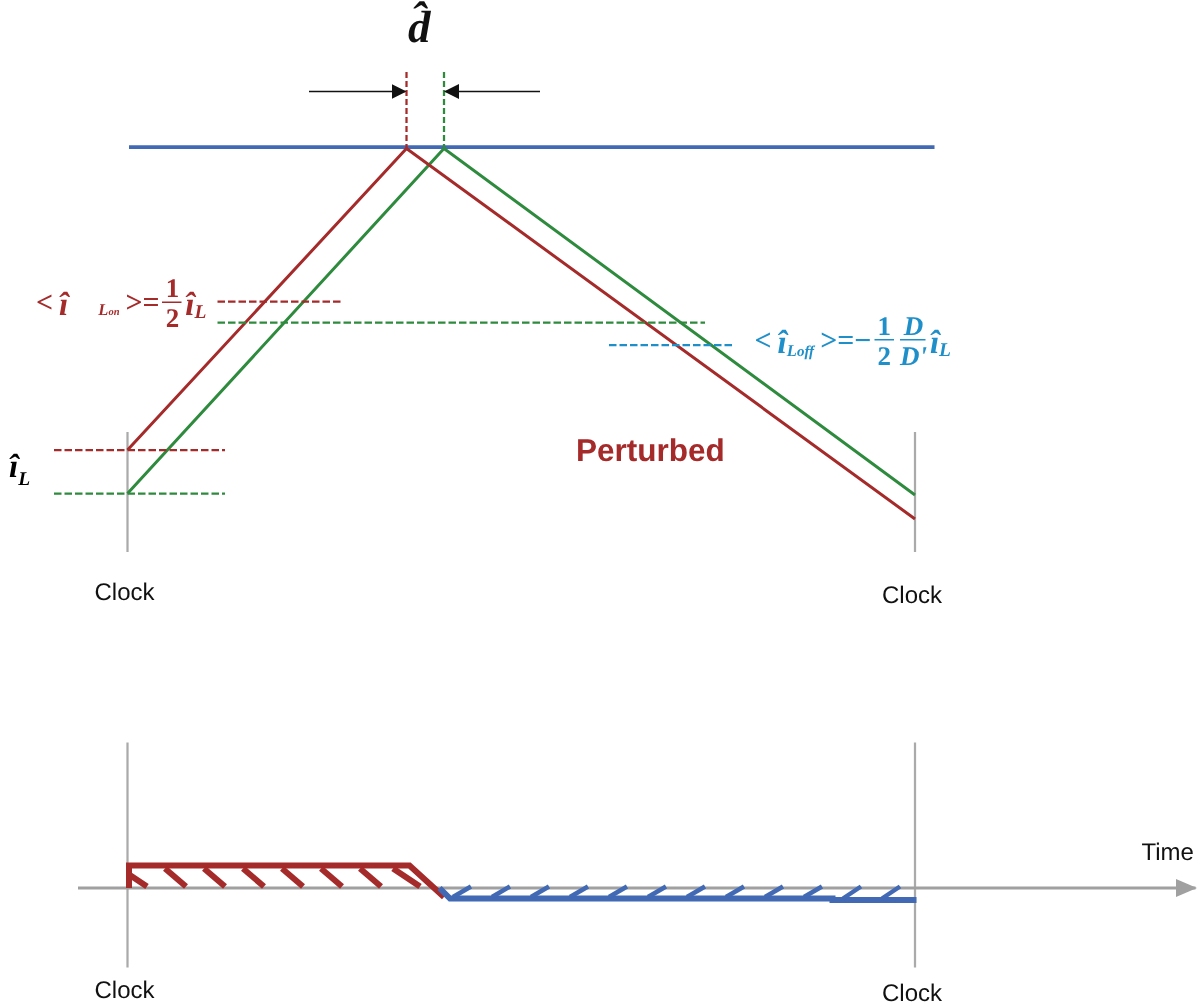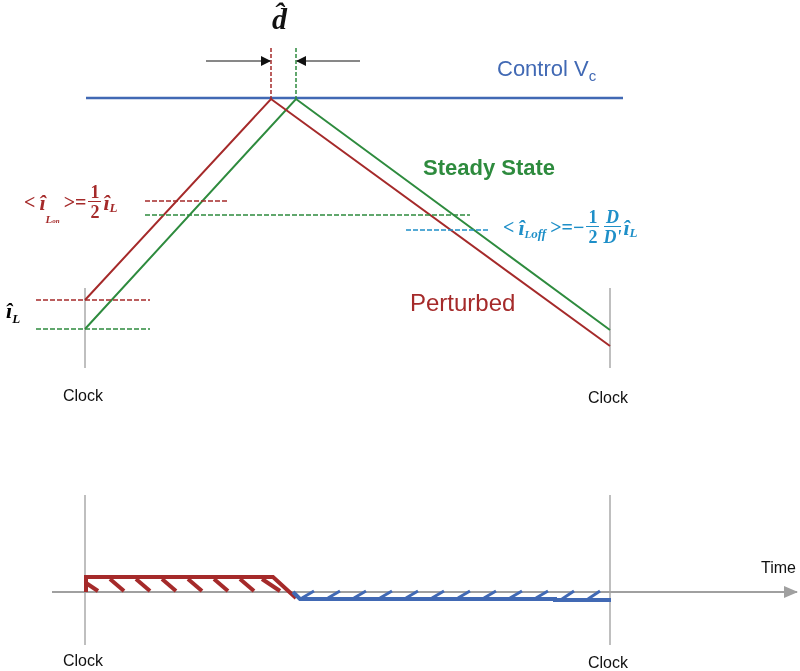"Control Vc" div.lbl { html: <div> <span>Control V</span><sub>c</sub> </div> -> none }
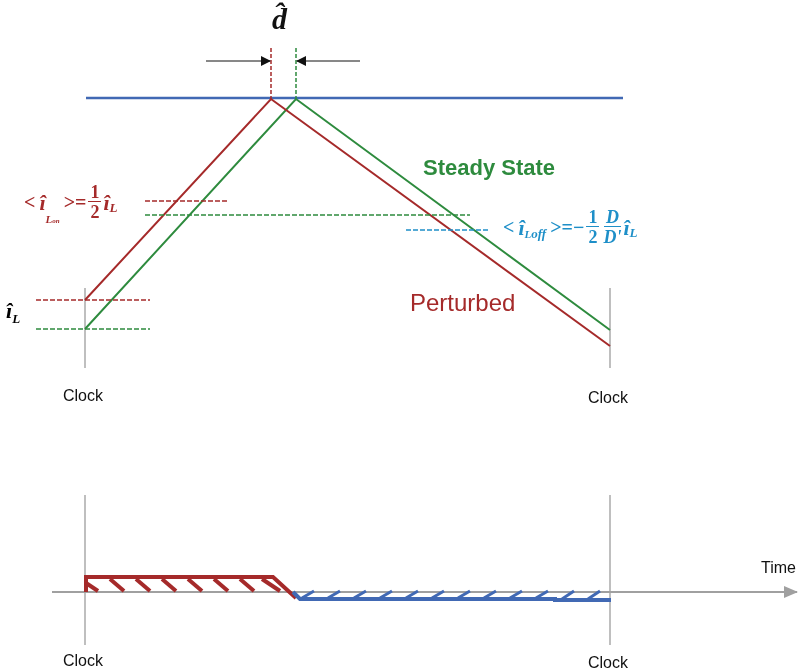"Steady State" div.lbl { html: <div>Steady State</div> -> none }
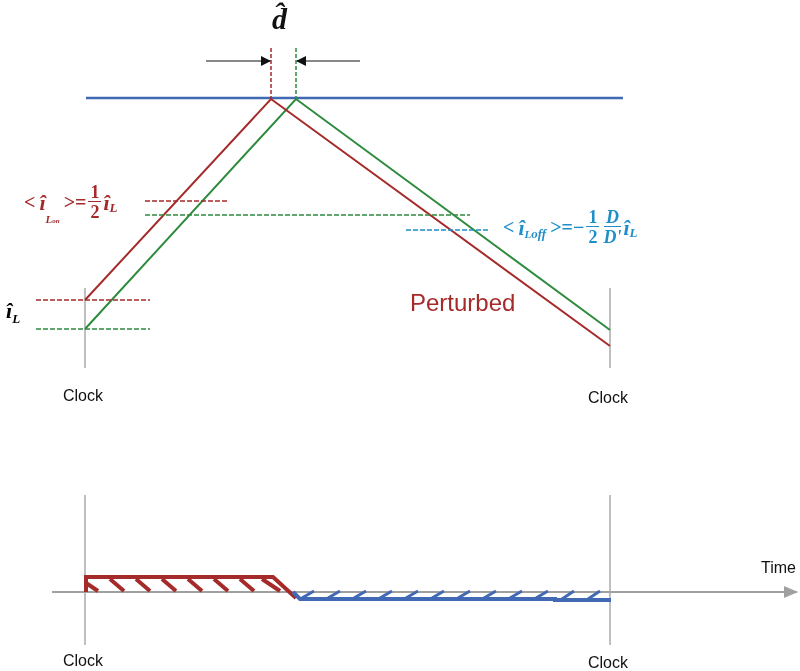"Lon" span.math { margin-left: none -> 20px; top: 16px -> 4px }
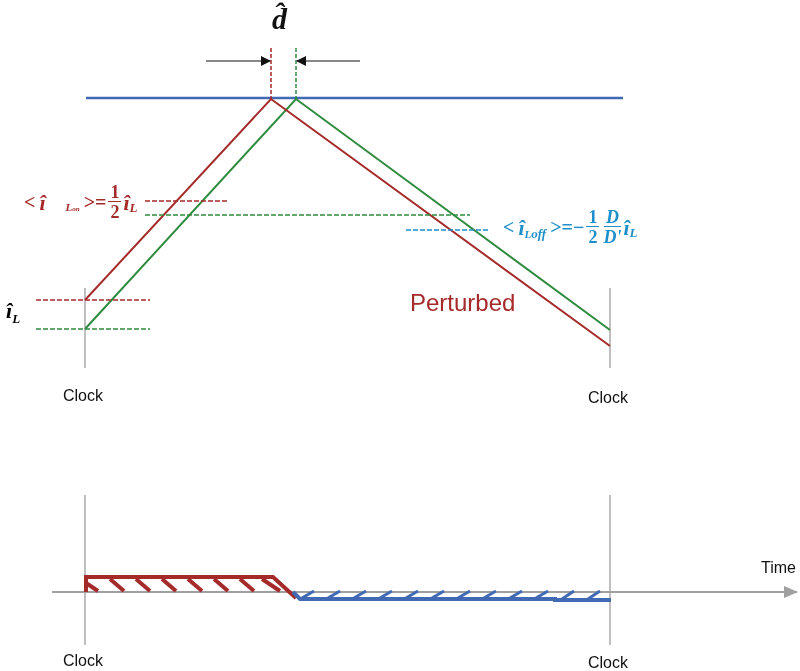"off" span { font-size: 13px -> 10px }
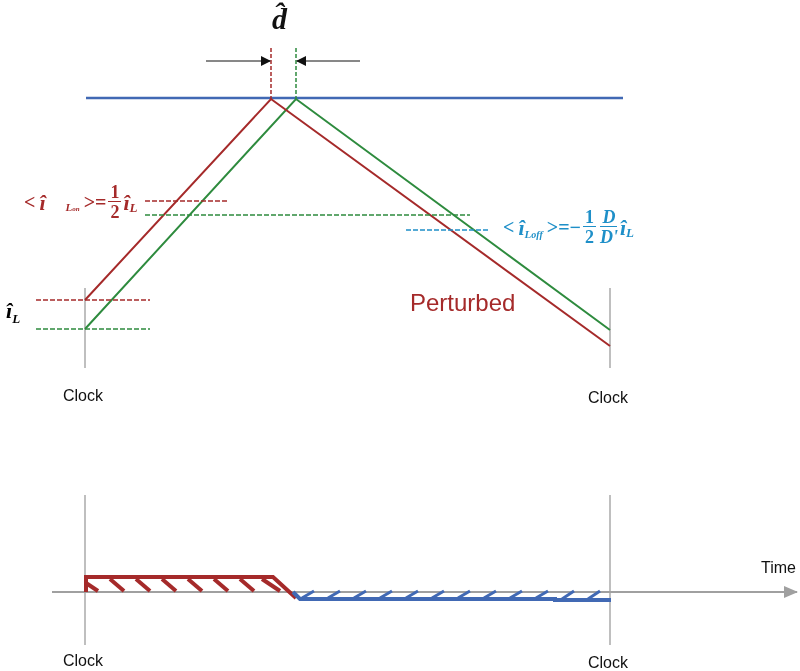"Perturbed" div.lbl { font-size: 24px -> 21px; font-weight: normal -> bold; left: 410px -> 384px }
